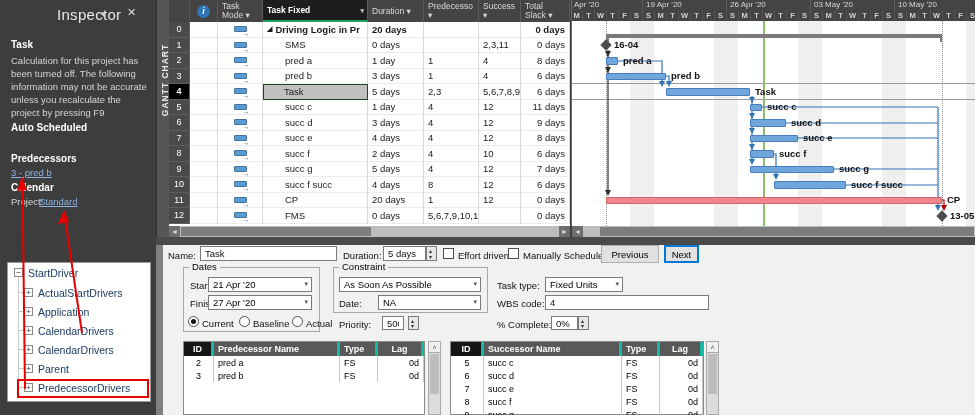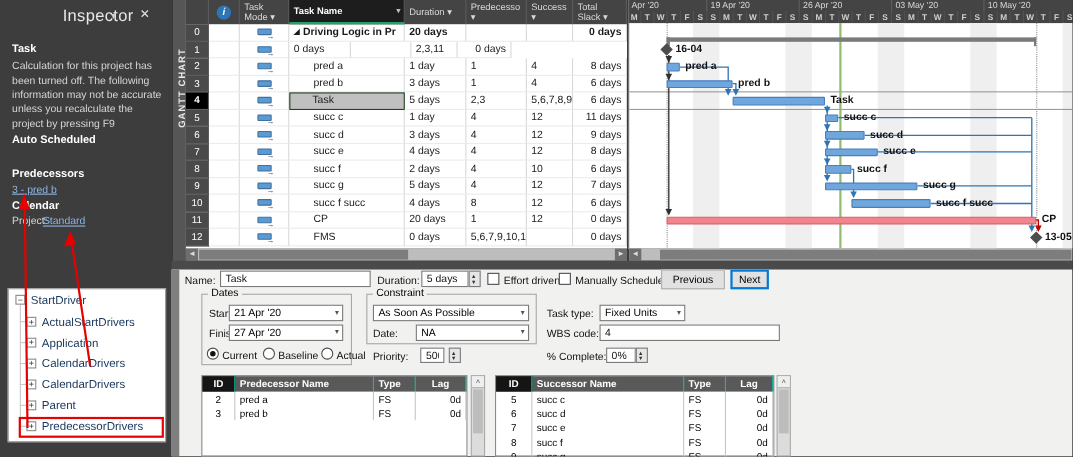"Task Name" span { text: Name -> Fixed }
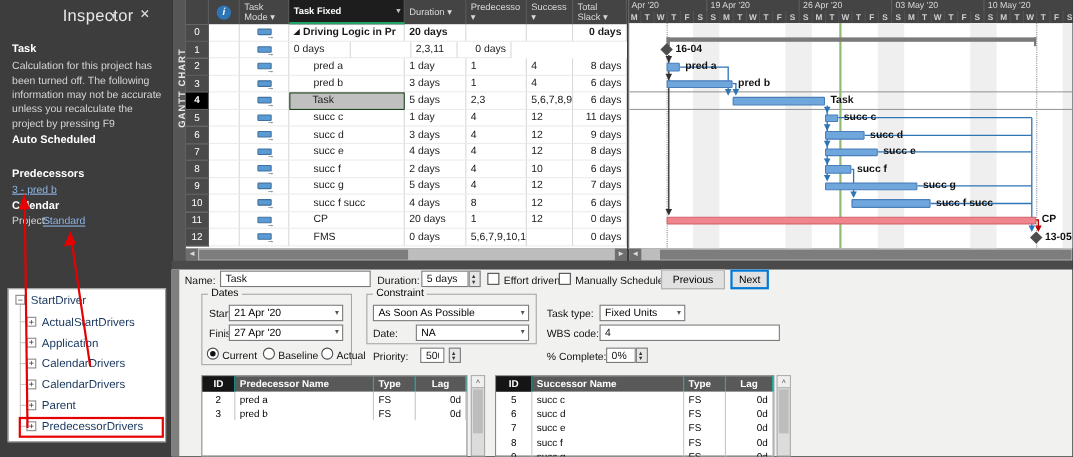"SMS" div.c { html: none -> <div> <span>SMS</span> </div> }
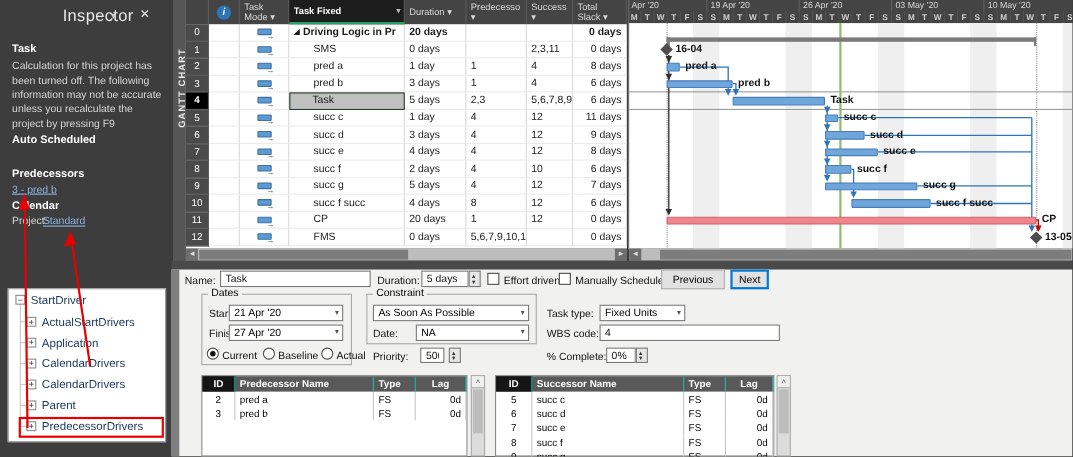"ID" .mh .mc { border-right: 1px solid #14b8a6 -> 3px solid #14b8a6 }
